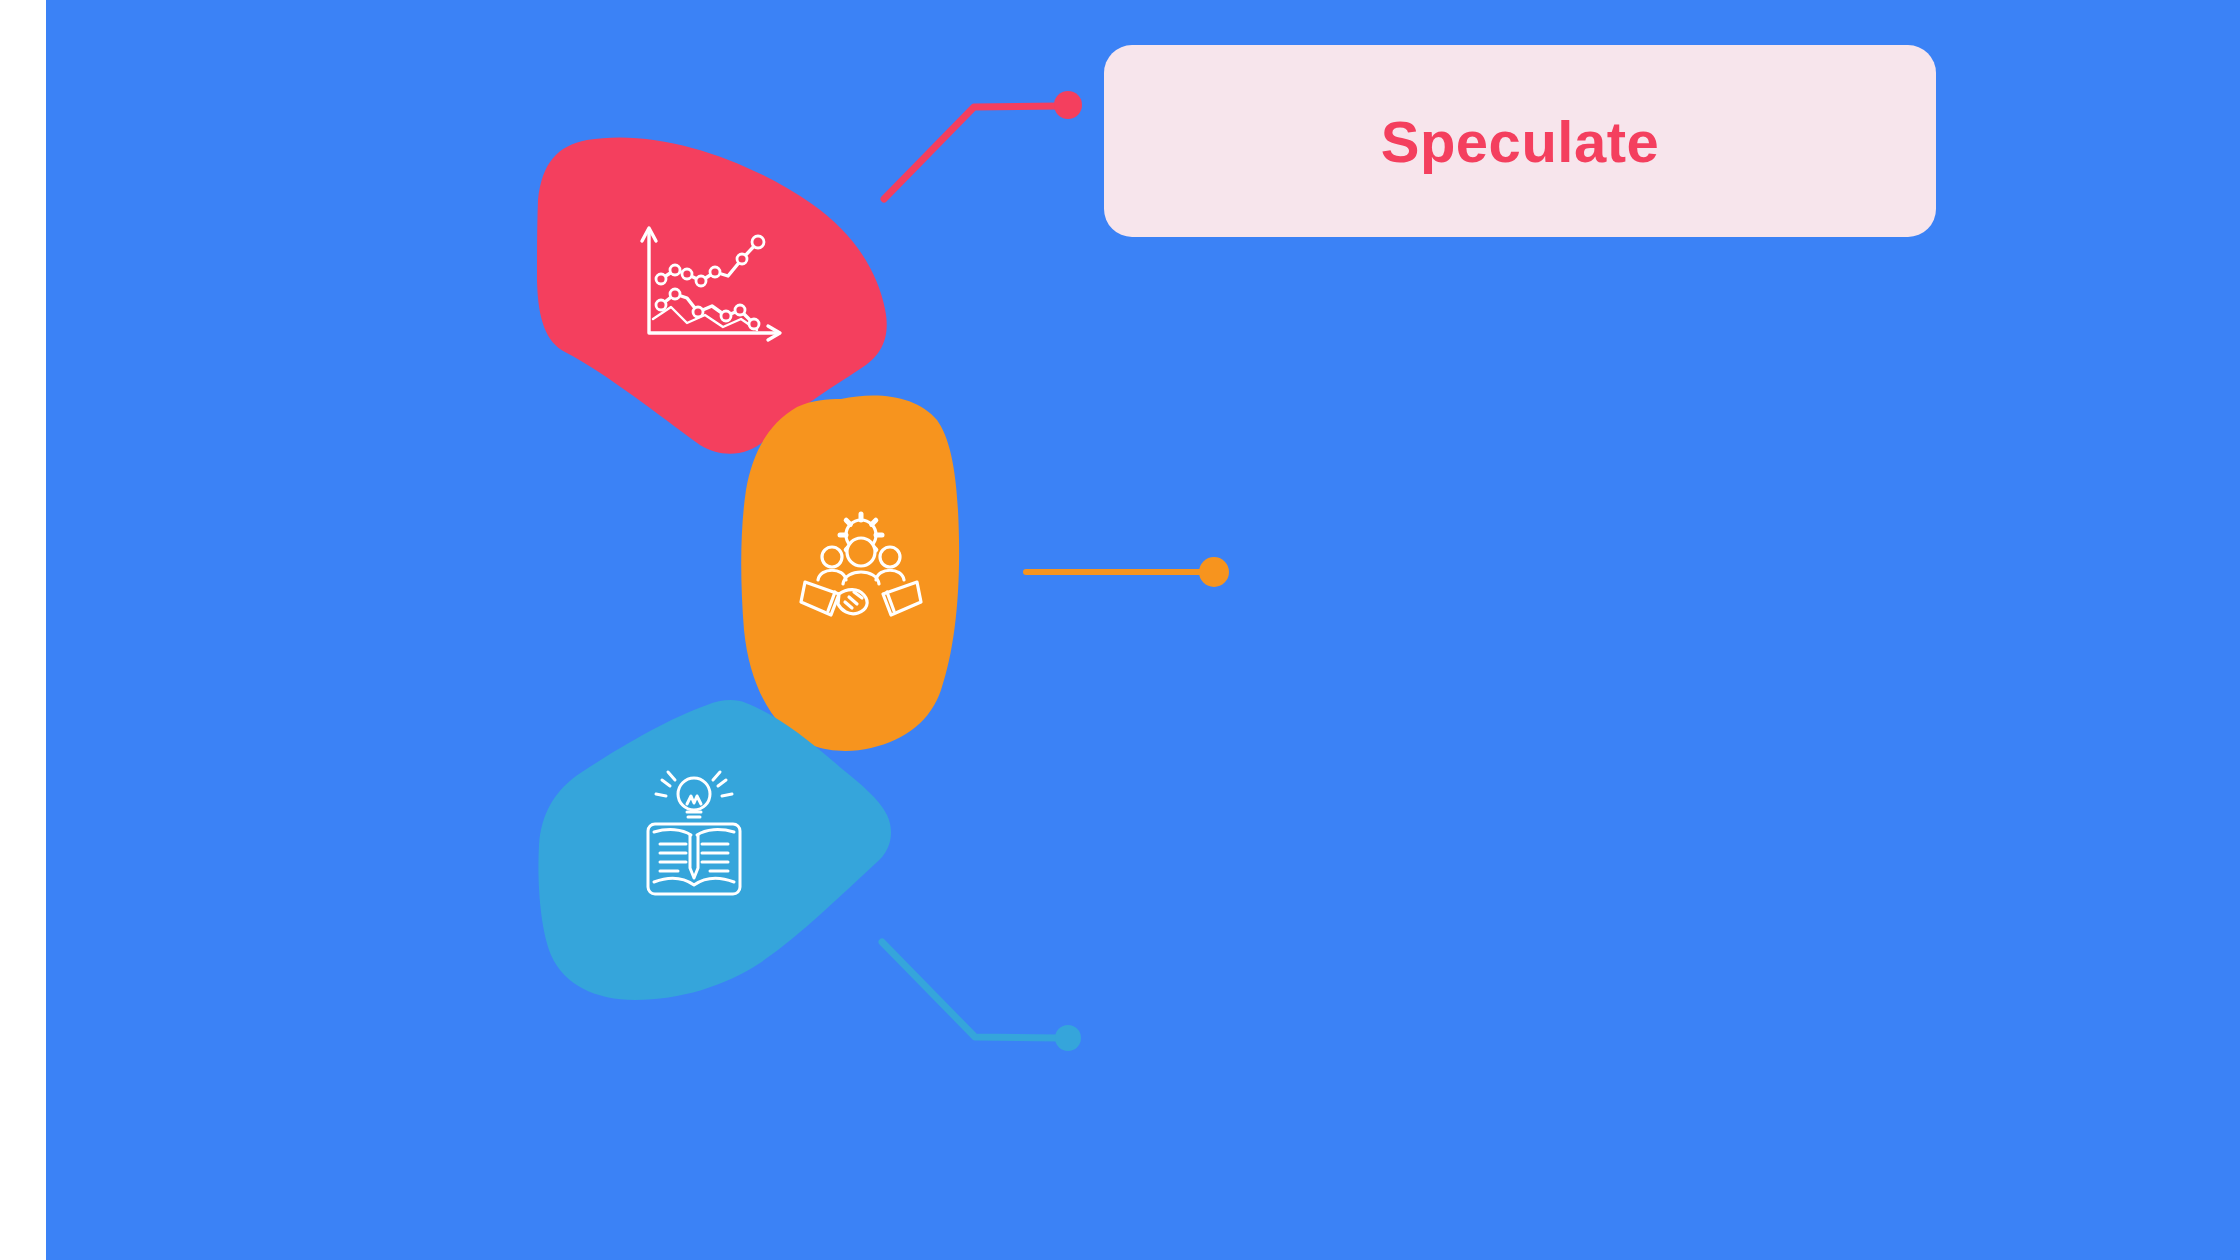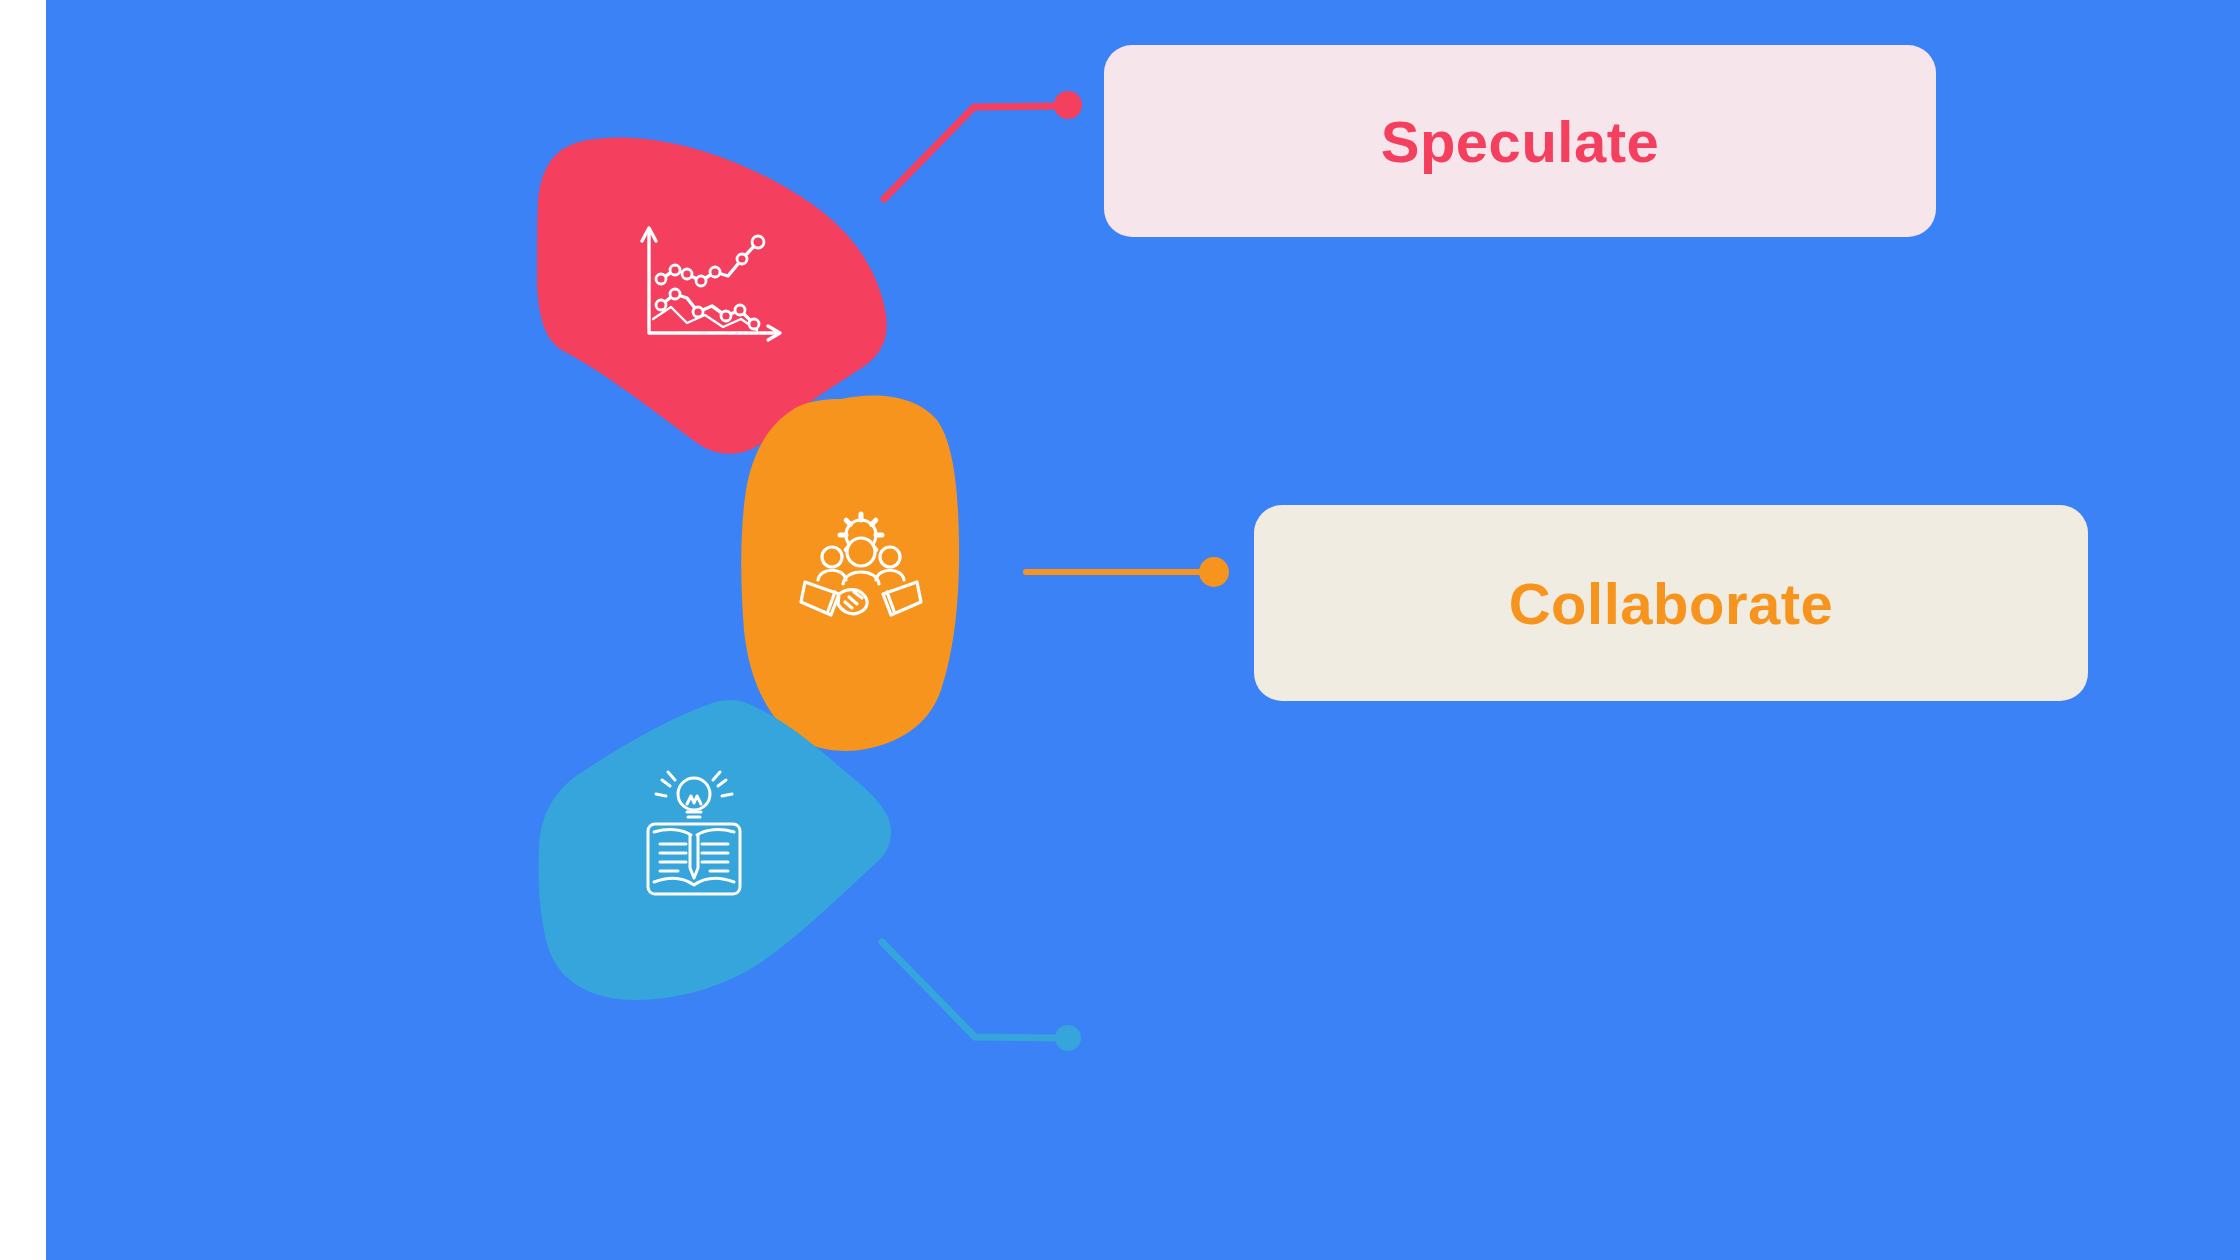"Collaborate" div.box { html: <div> <span>Collaborate</span> </div> -> none }
